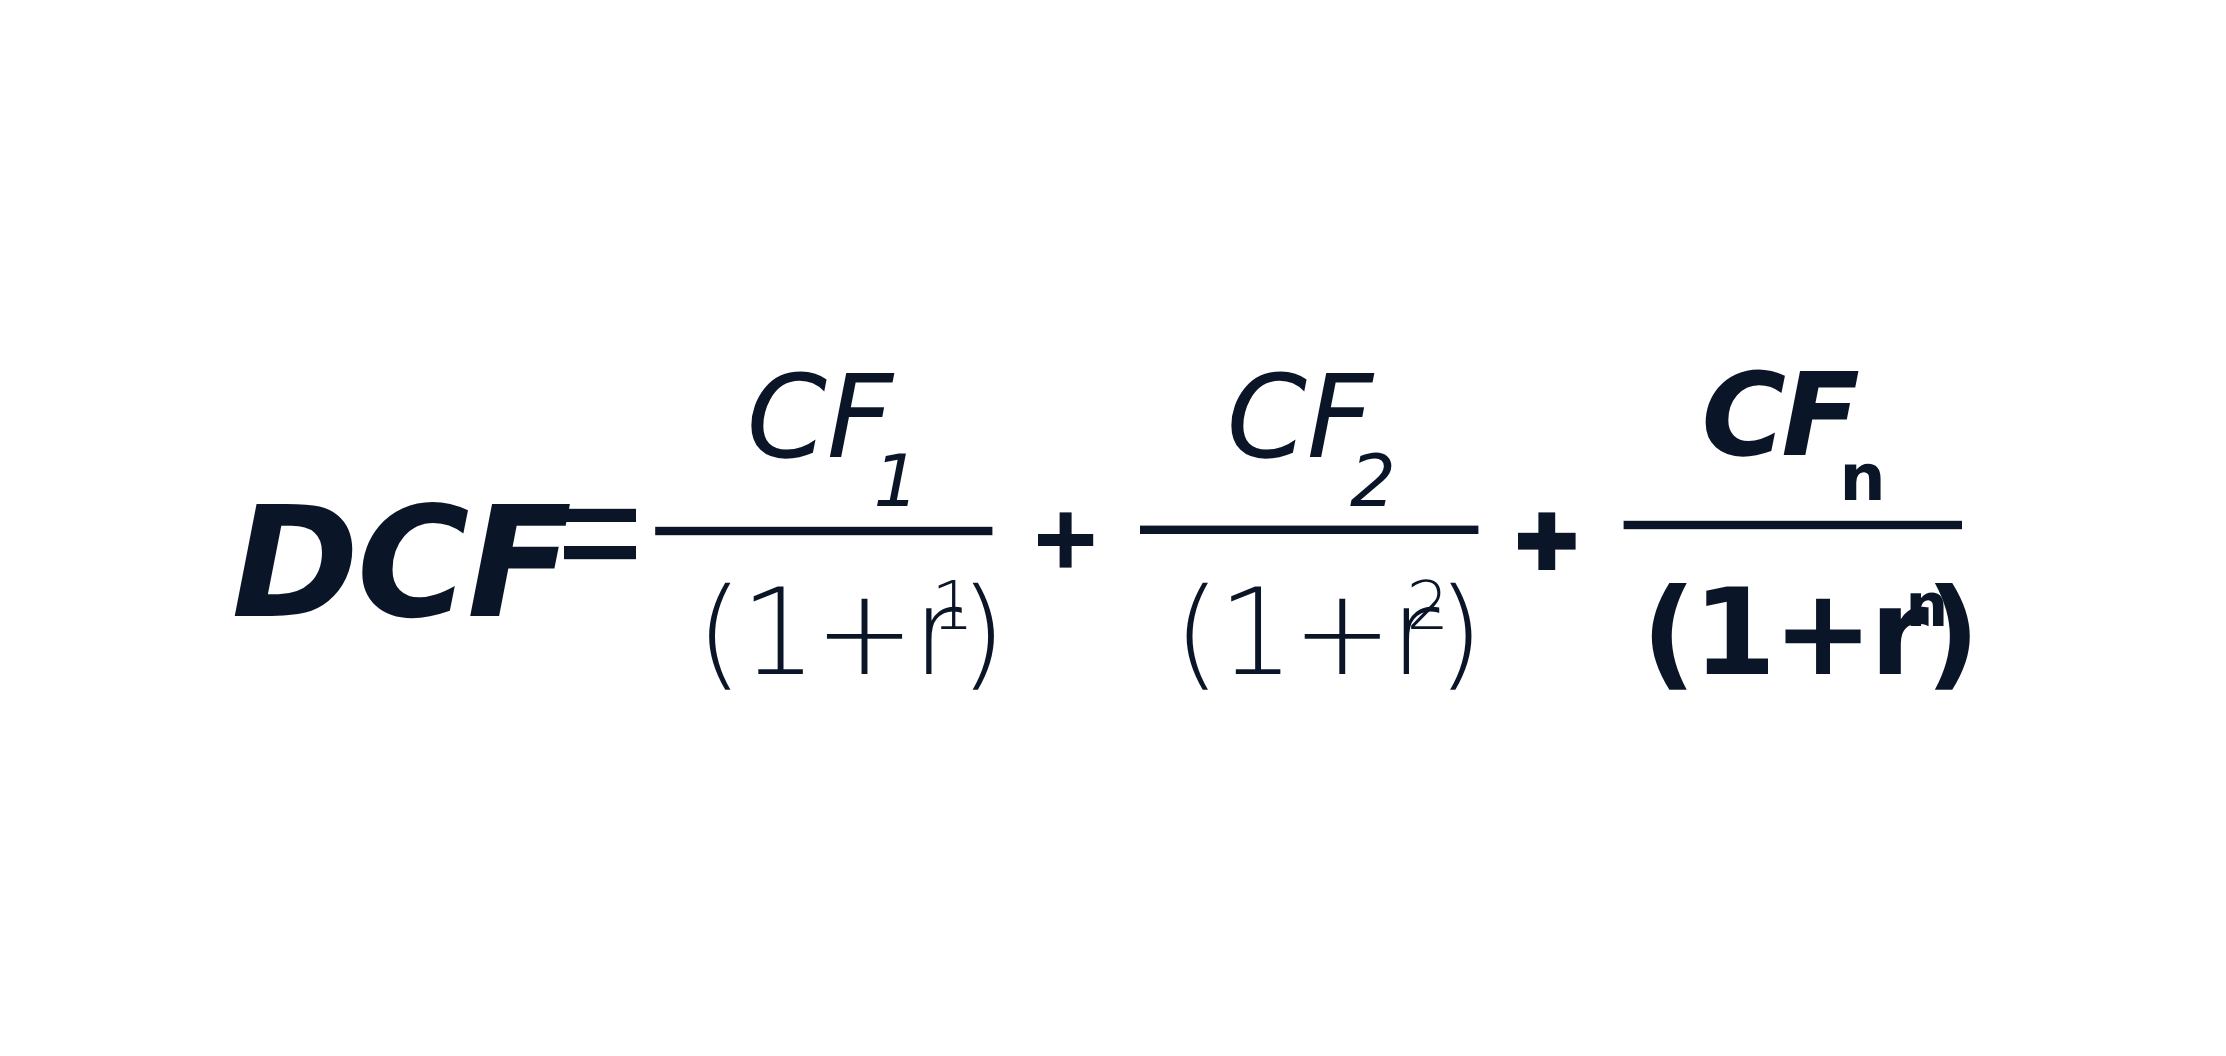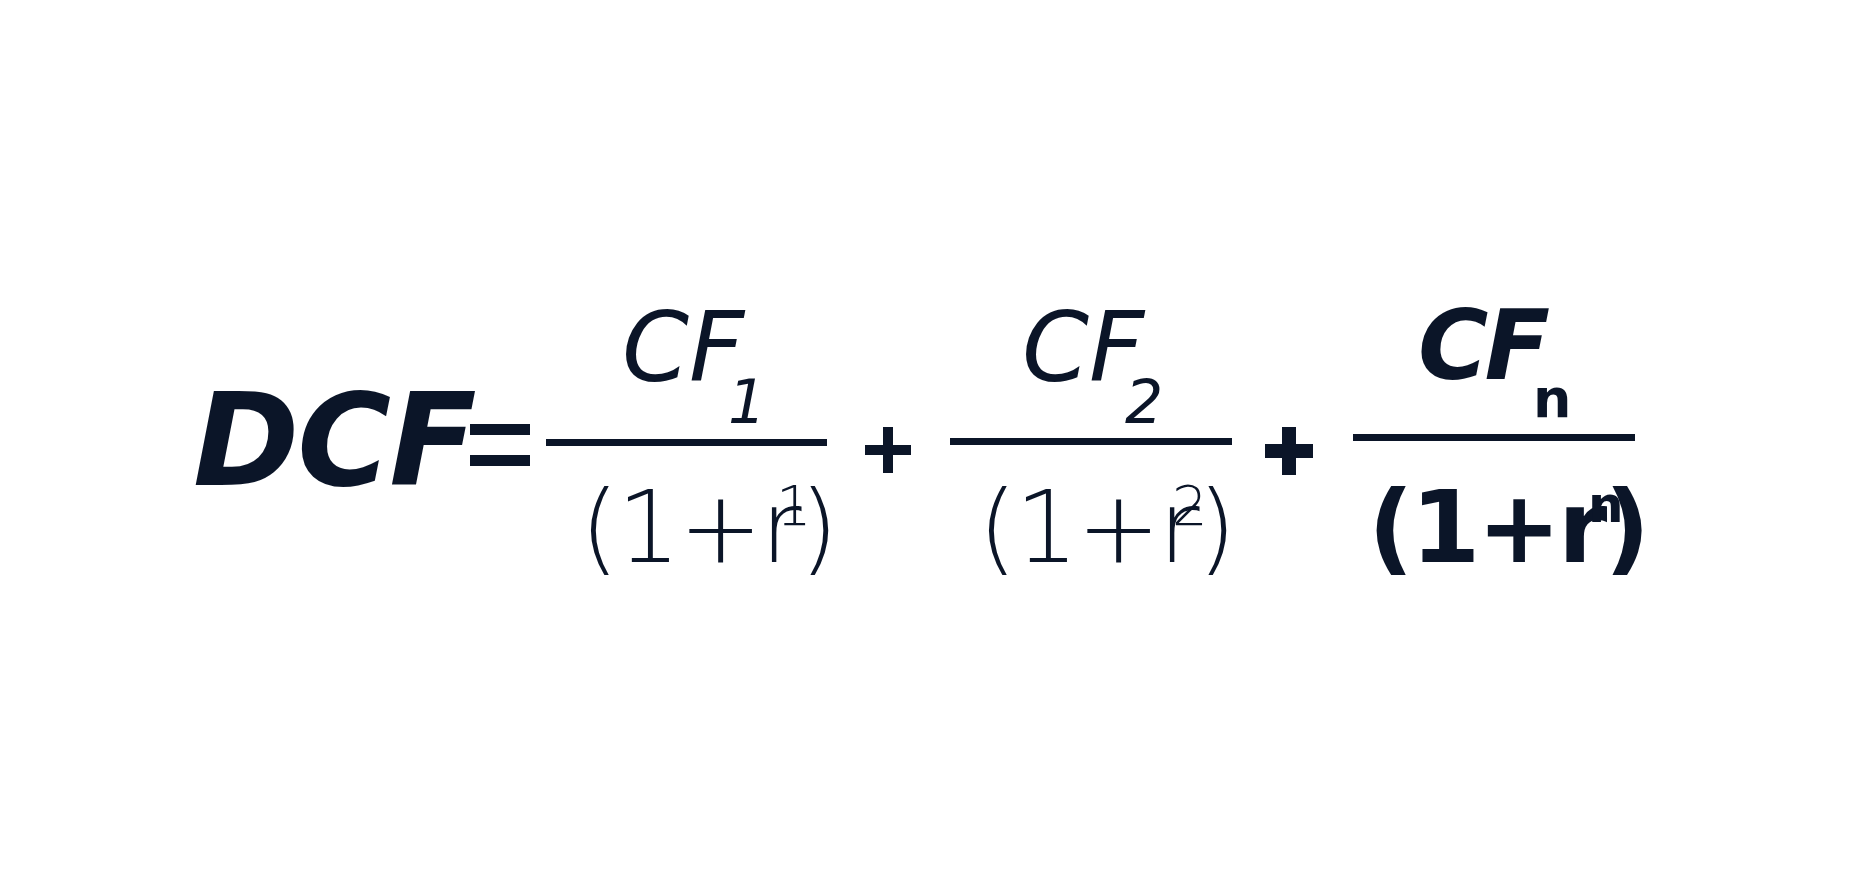"DCF" .lhs { top: 377px -> 406px }
